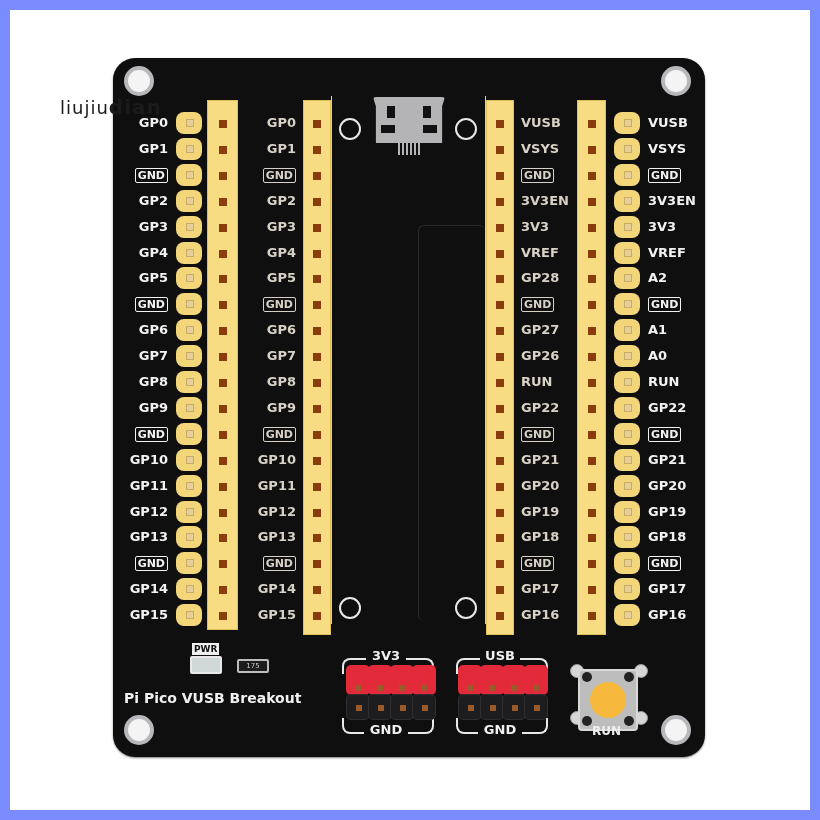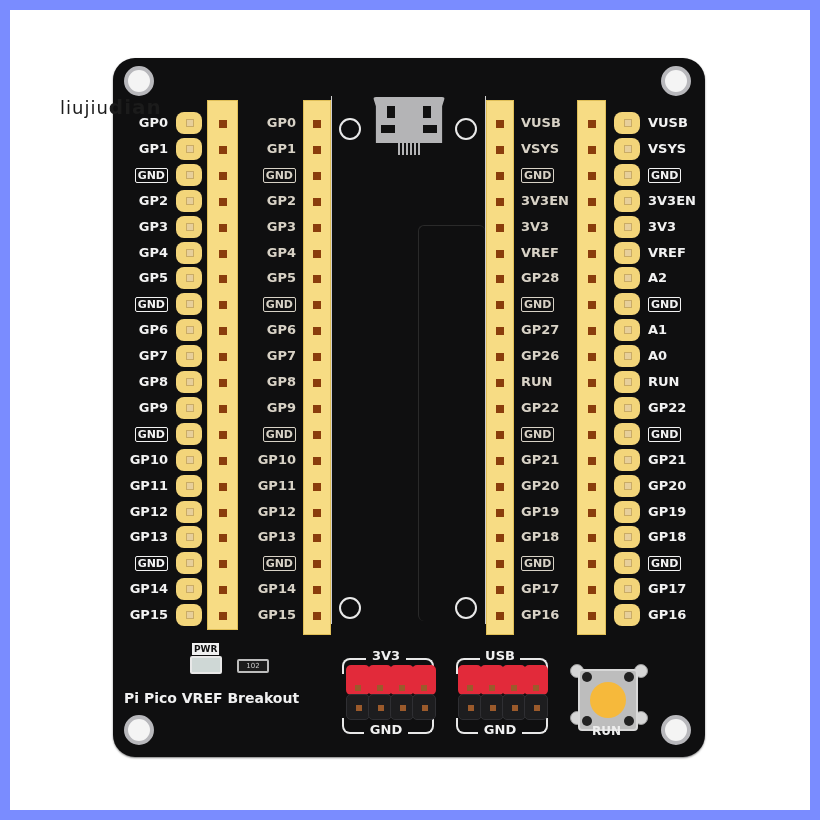"102" div.resistor { text: 102 -> 175 }
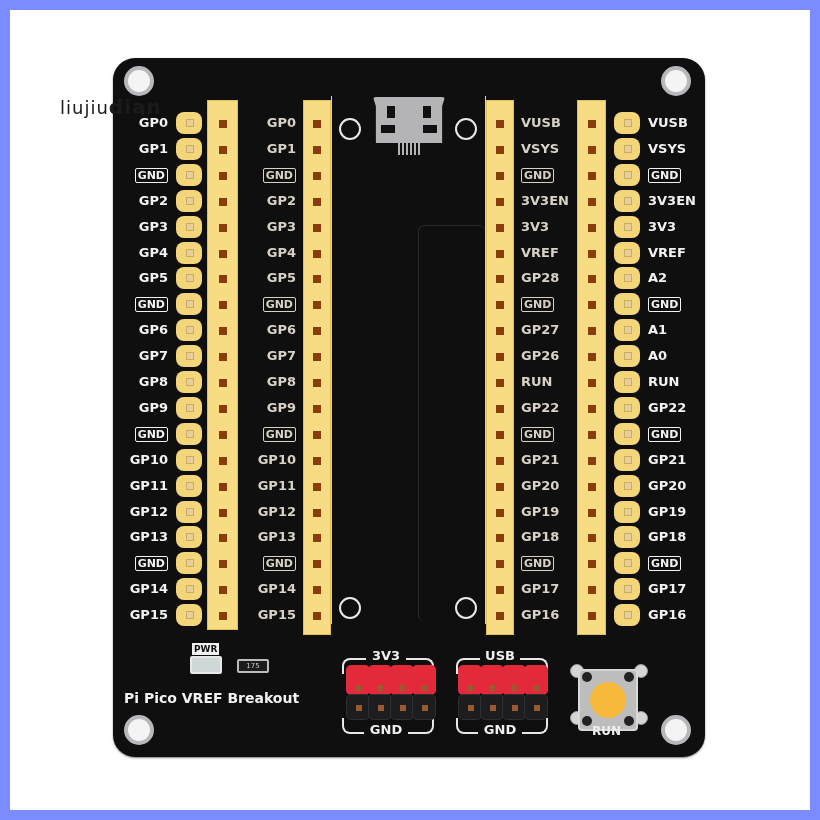"Pi Pico VREF Breakout" div.title { text: VREF -> VUSB }
